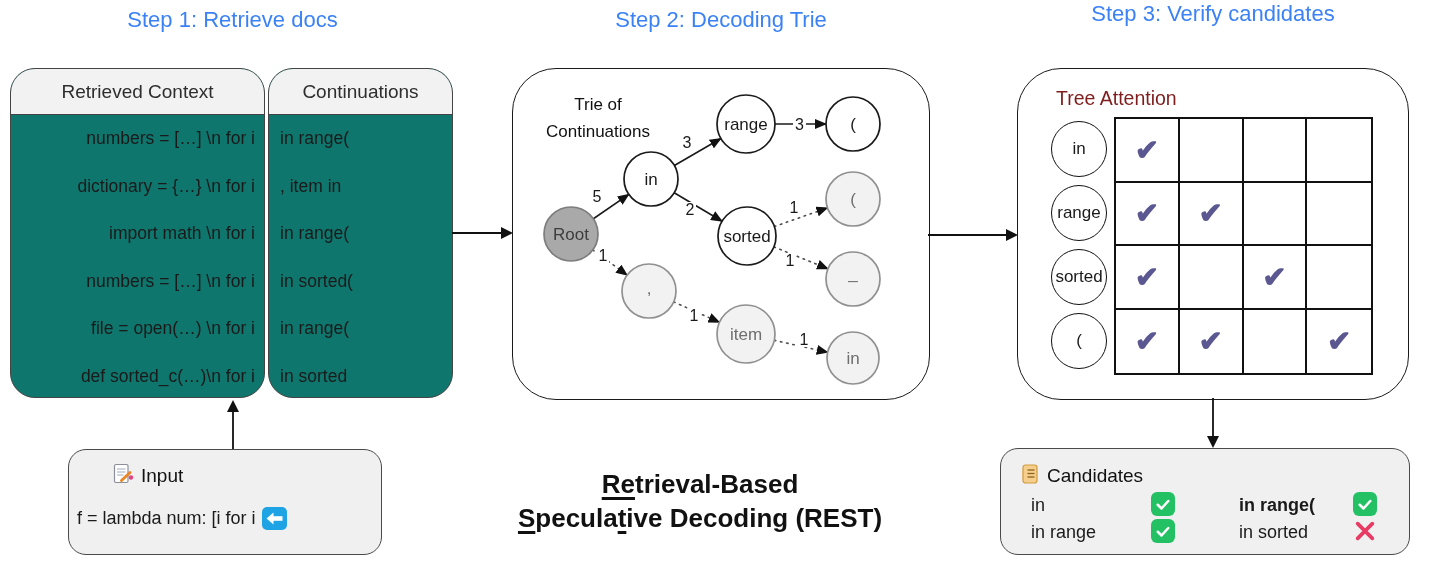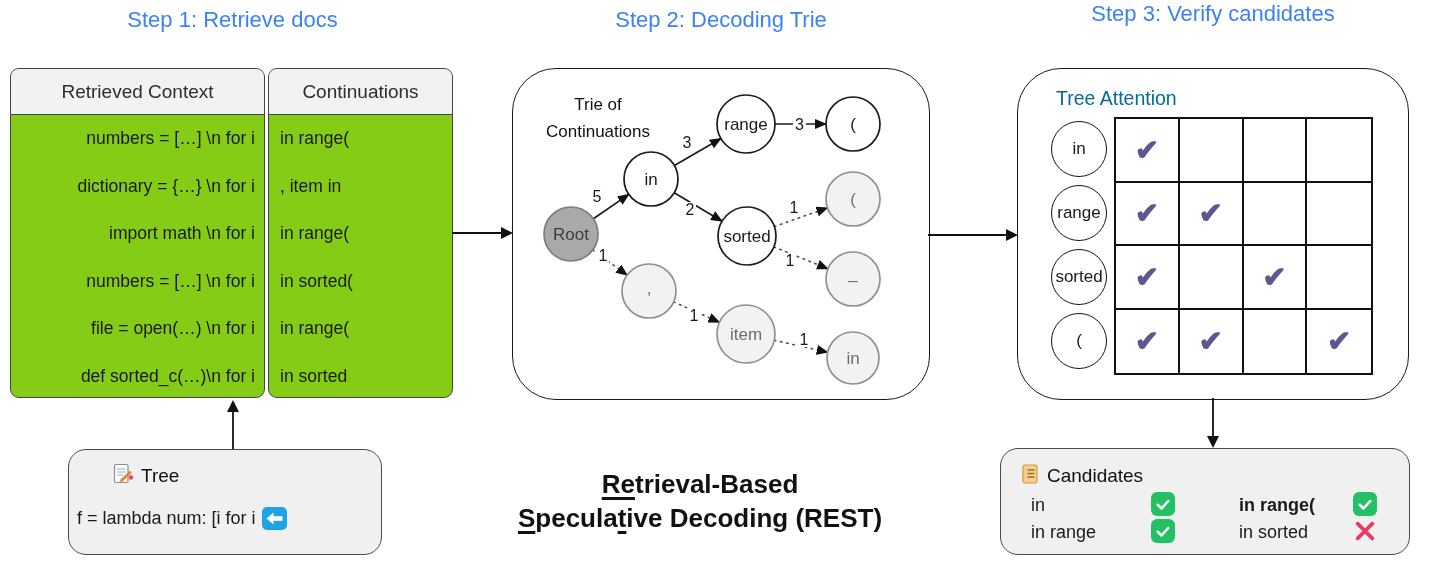"Retrieved Context" .tbox { background: #84cc16 -> #0f766e; border-radius: 9px -> 25px }
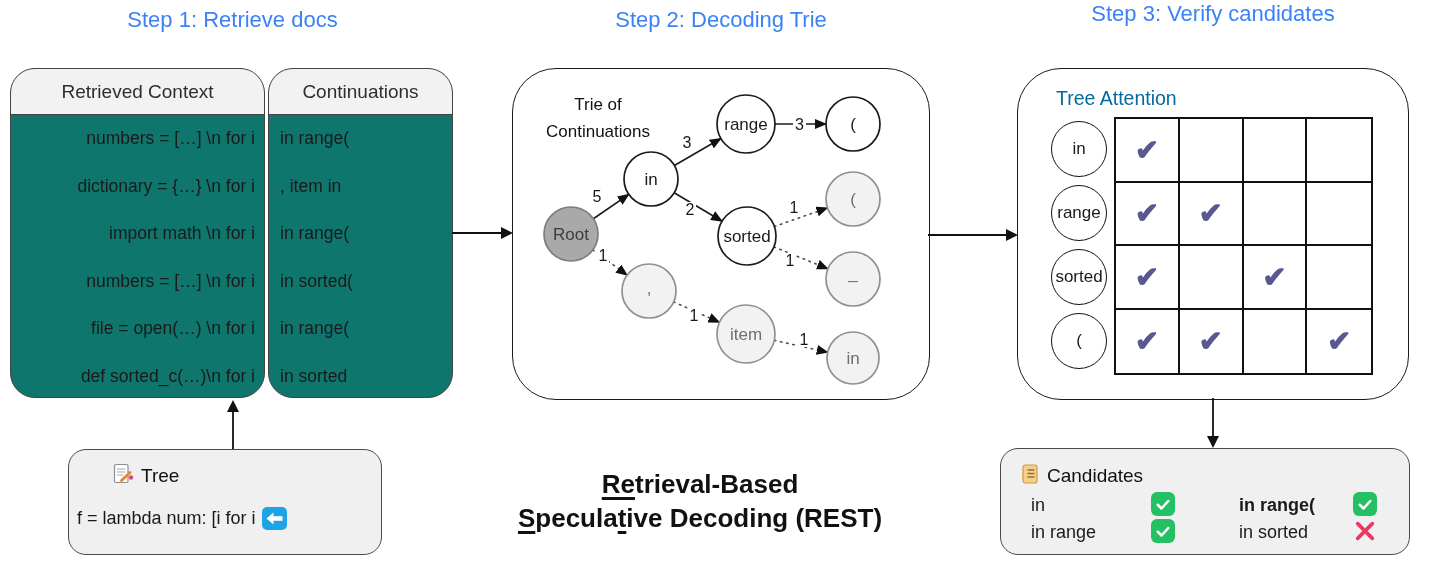"Tree Attention" div.abs { color: #0369a1 -> #7f1d1d }
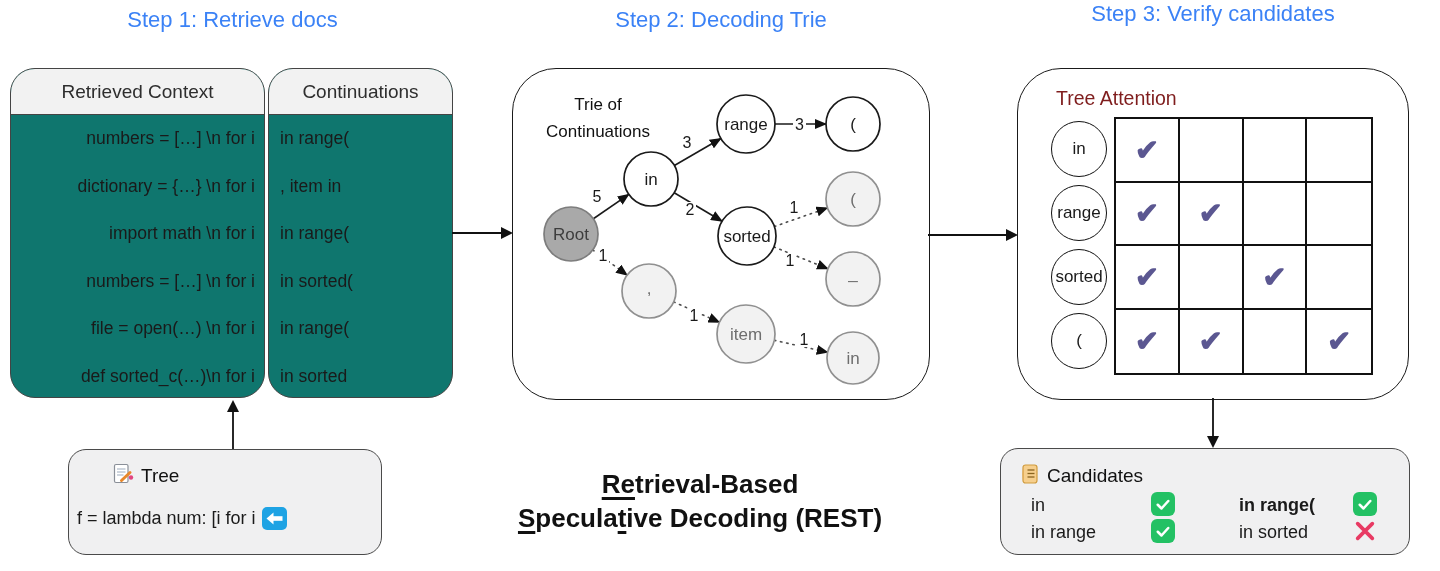"Tree" div.boxtitle { text: Tree -> Input }
